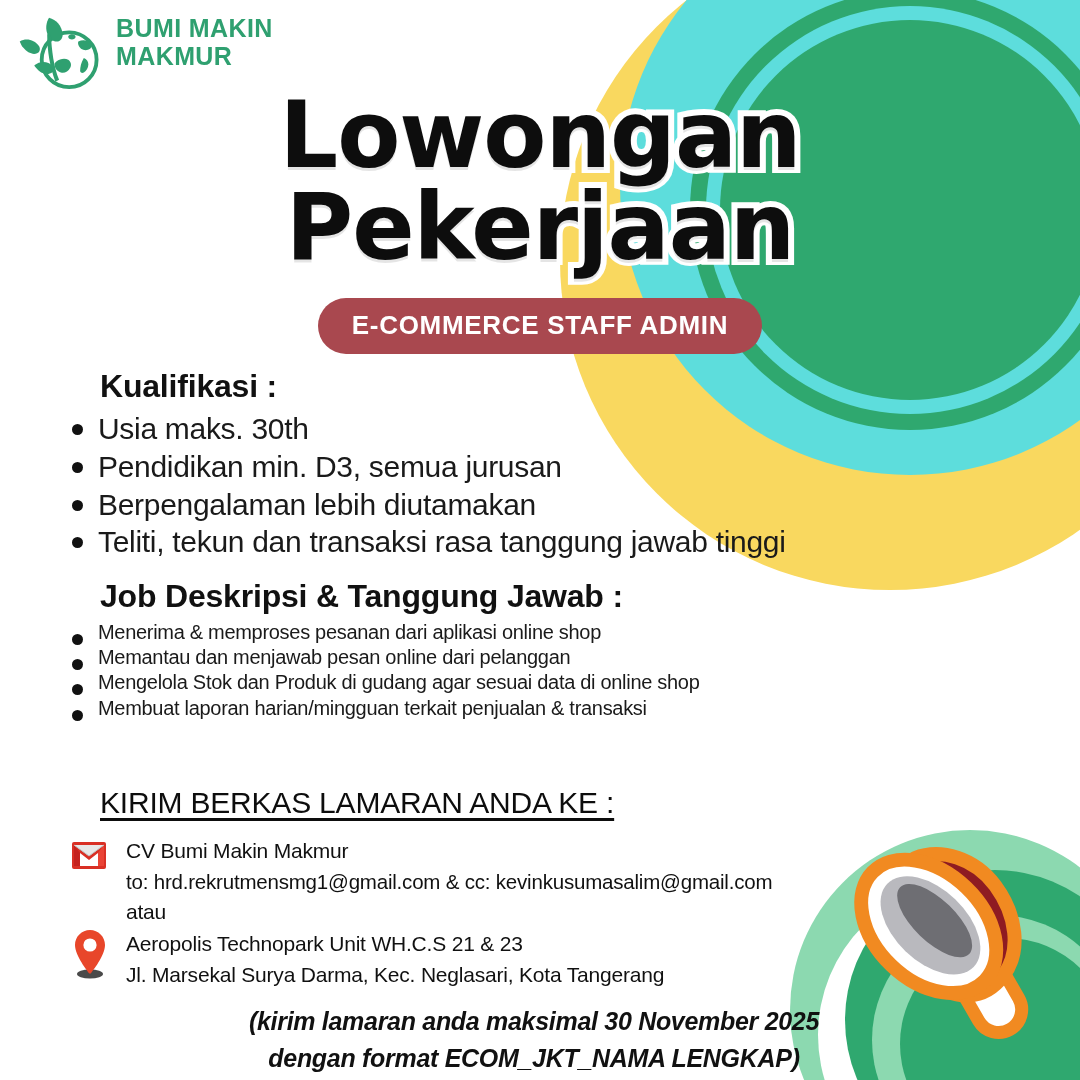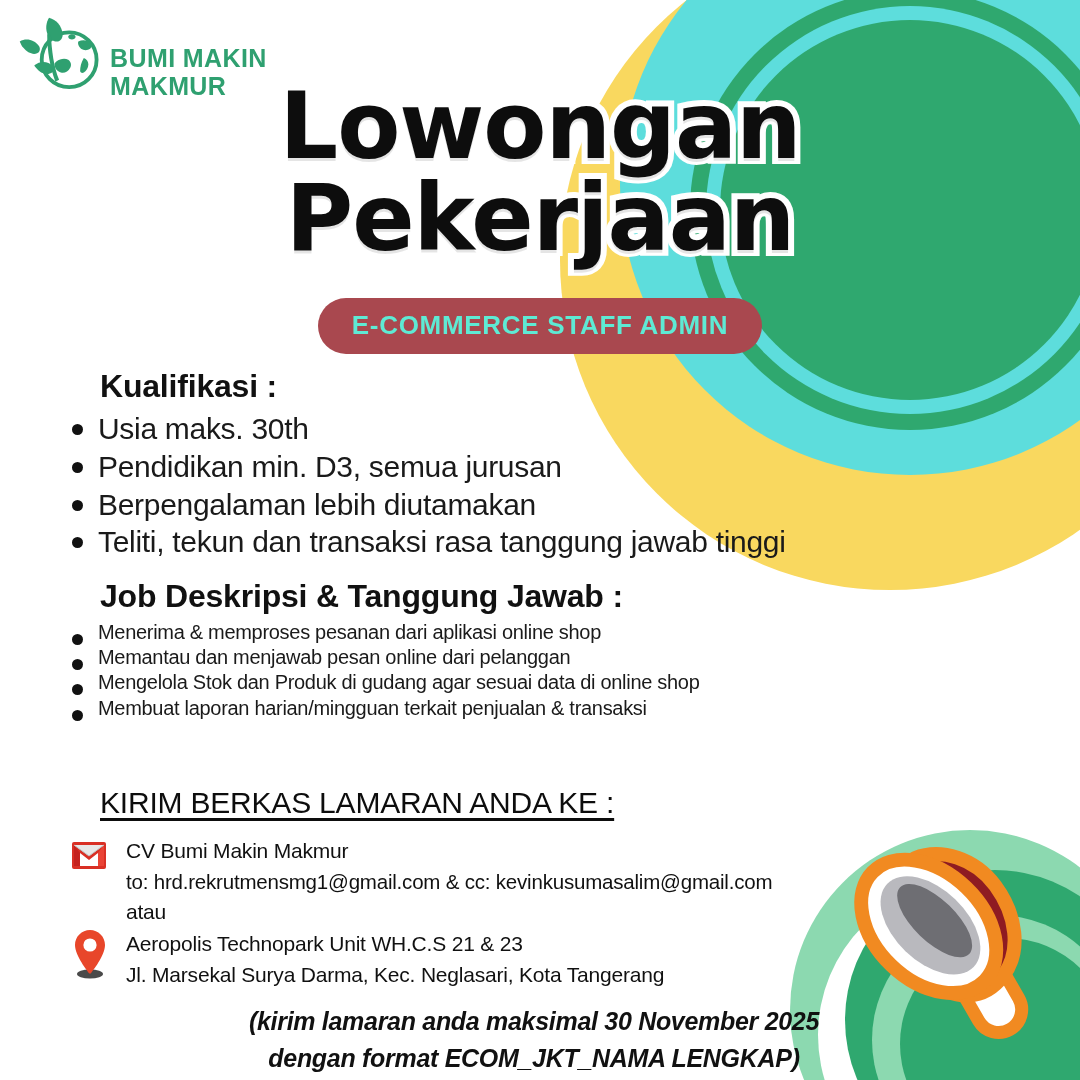"BUMI MAKIN" .logo { align-items: flex-end -> flex-start; gap: 4px -> 10px }
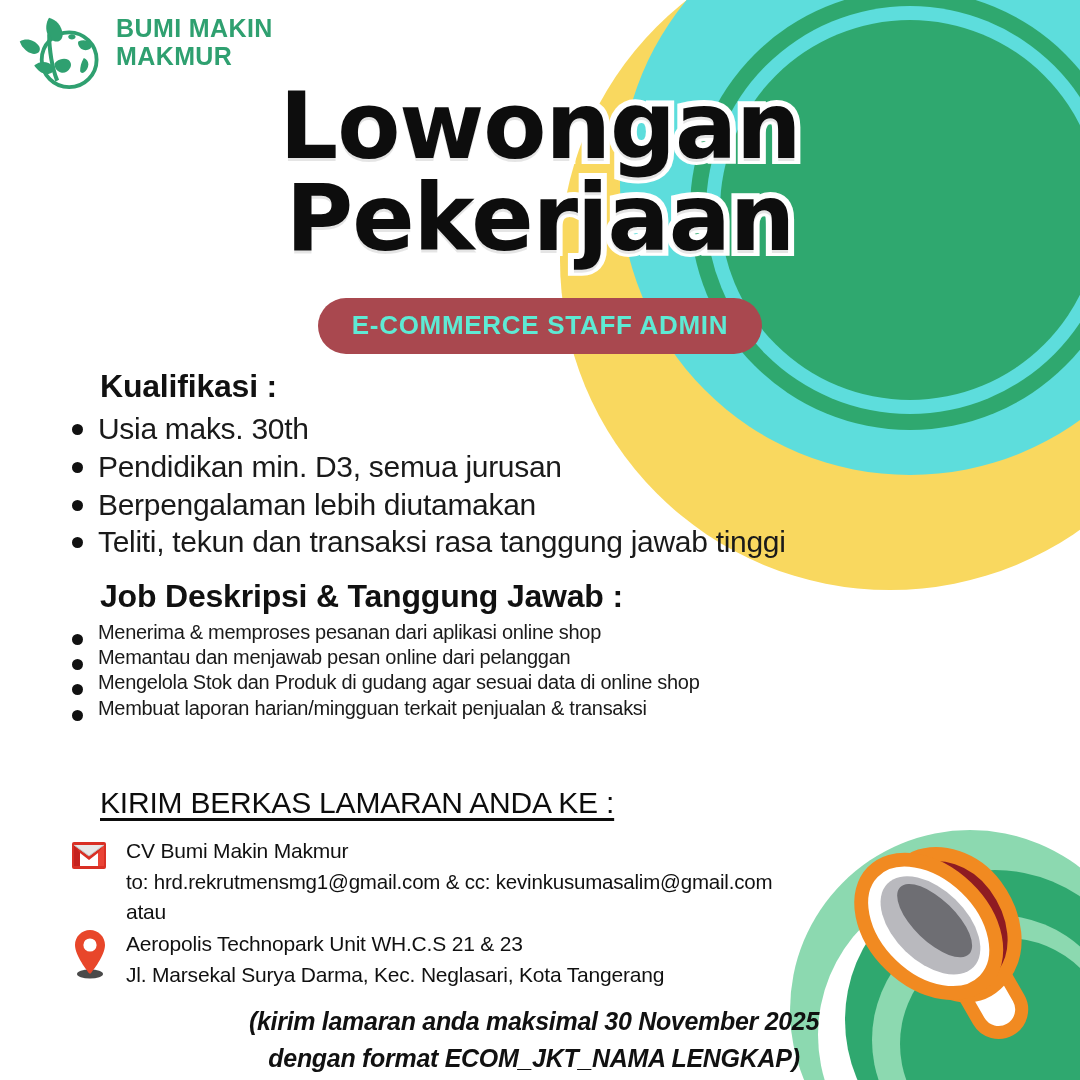"Lowongan" .title-wrap { top: 83px -> 92px }
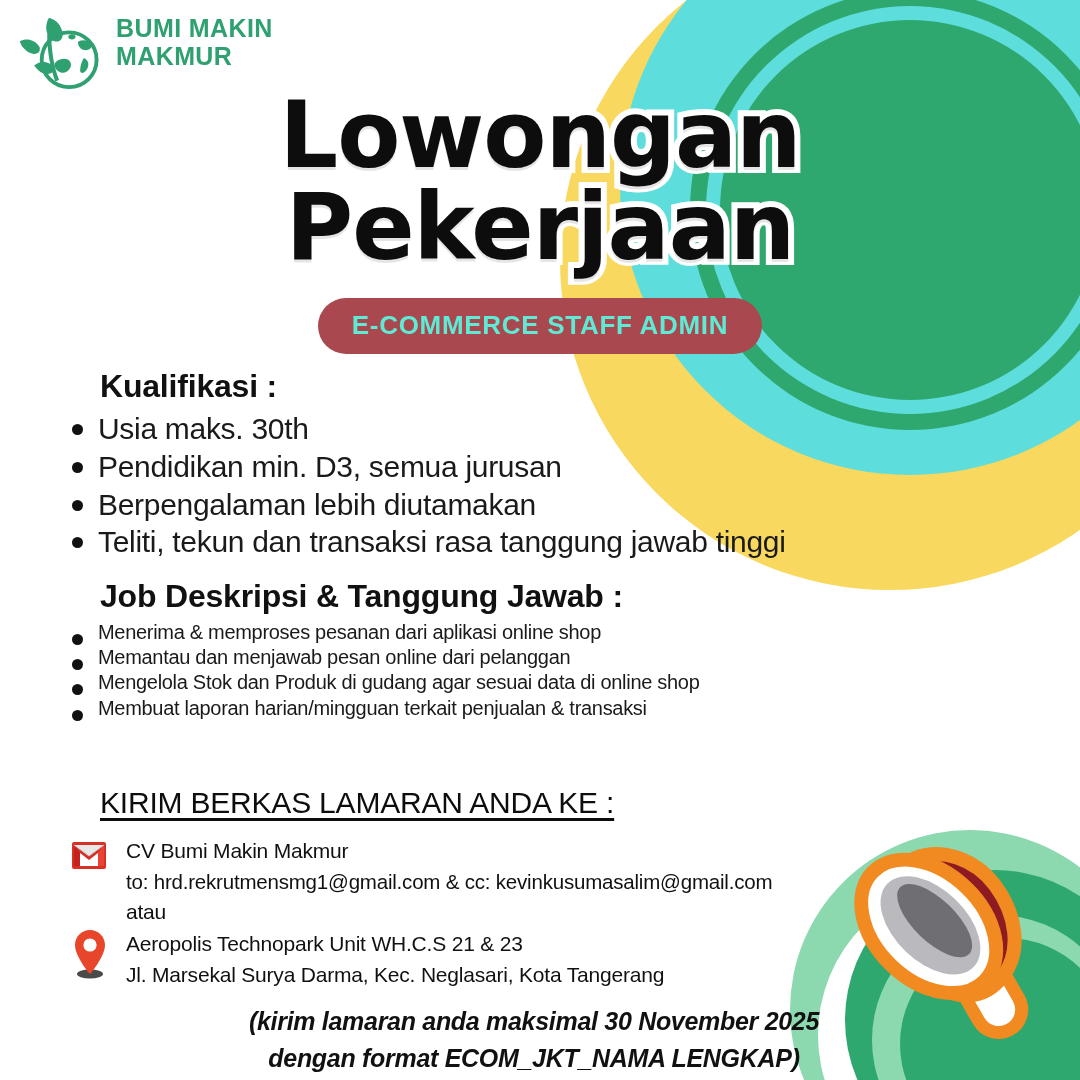"E-COMMERCE STAFF ADMIN" .badge { color: #5eead4 -> #ffffff }
